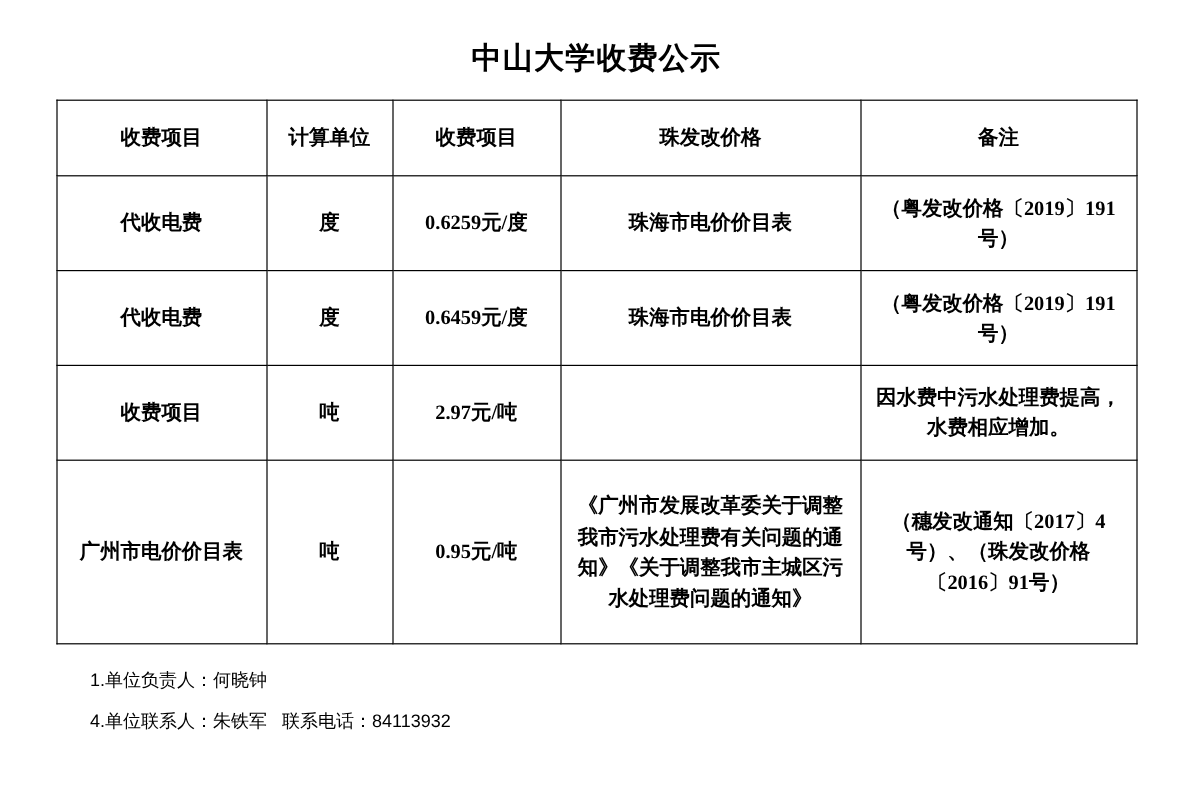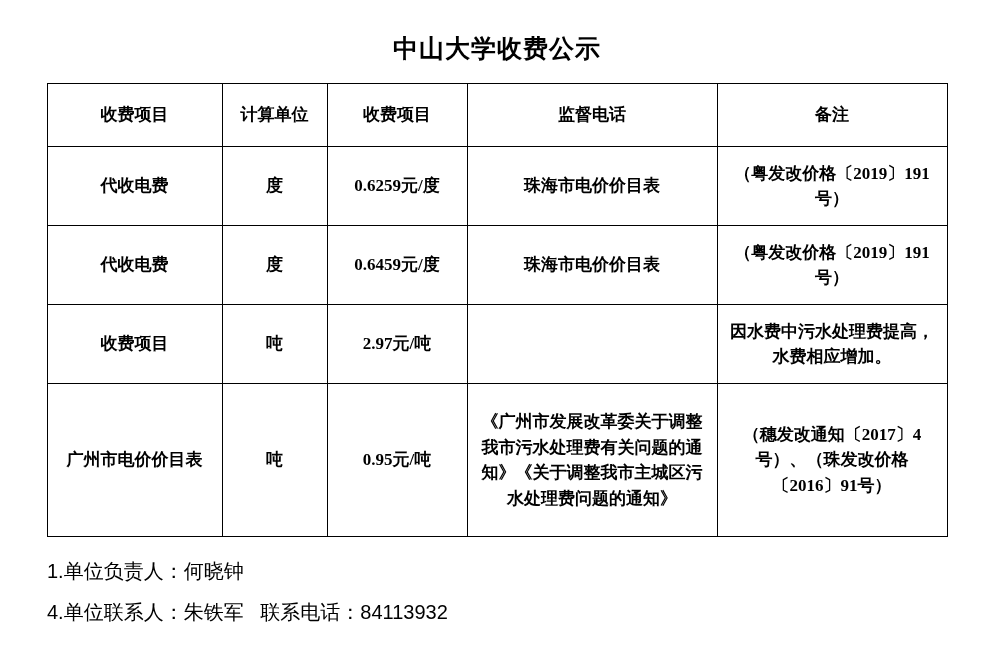"监督电话" td { text: 监督电话 -> 珠发改价格 }
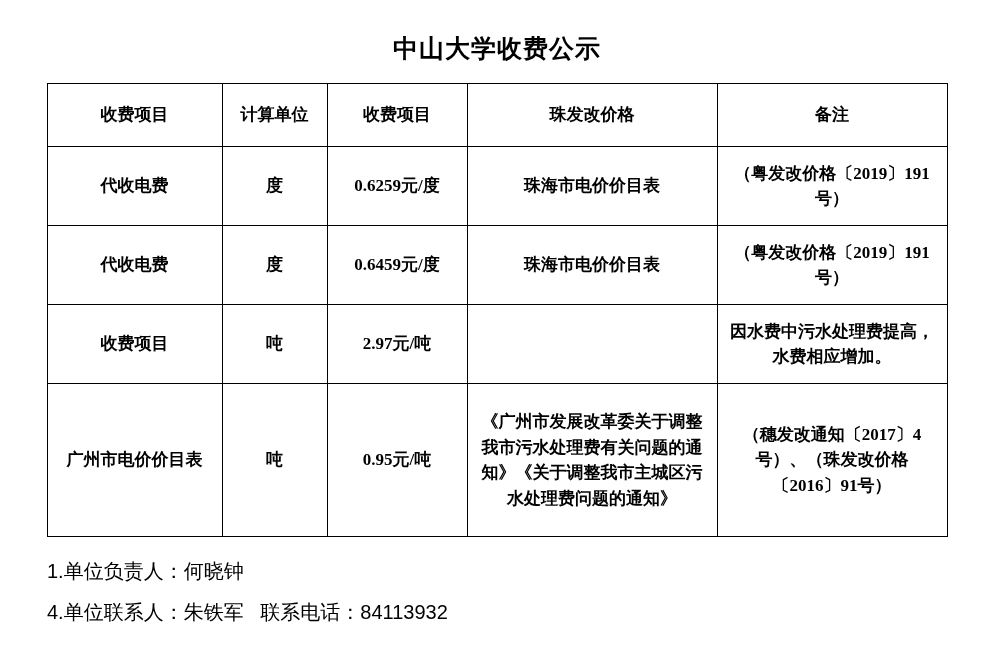"1.单位负责人：何晓钟" .notes { font-size: 20px -> 15px; padding-left: 47px -> 75px }
